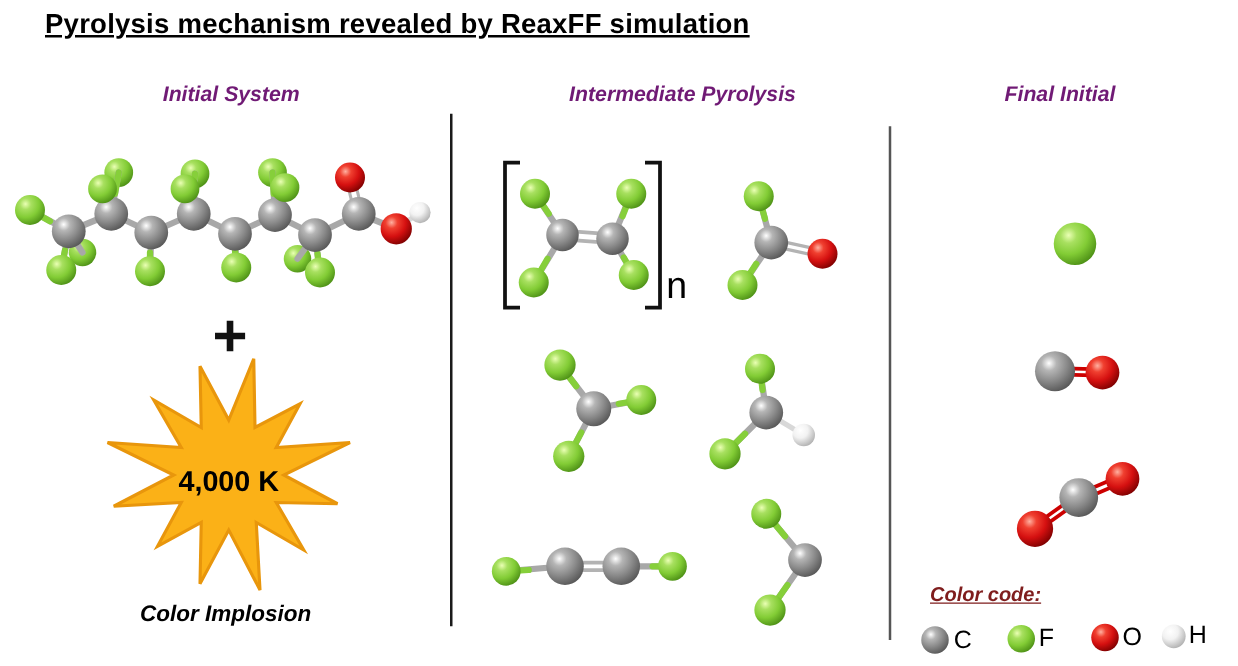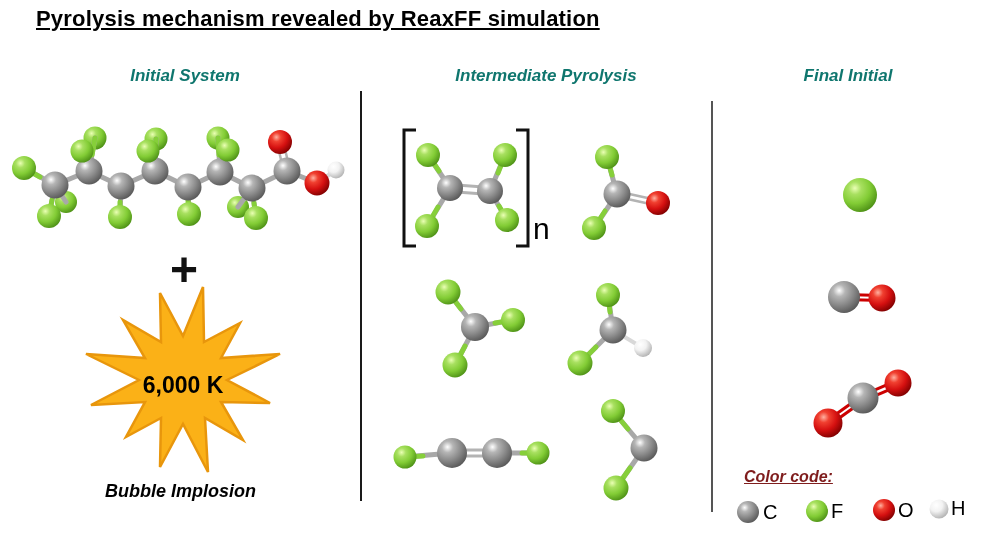"Initial System" .col-header { color: #0f766e -> #701a75 }
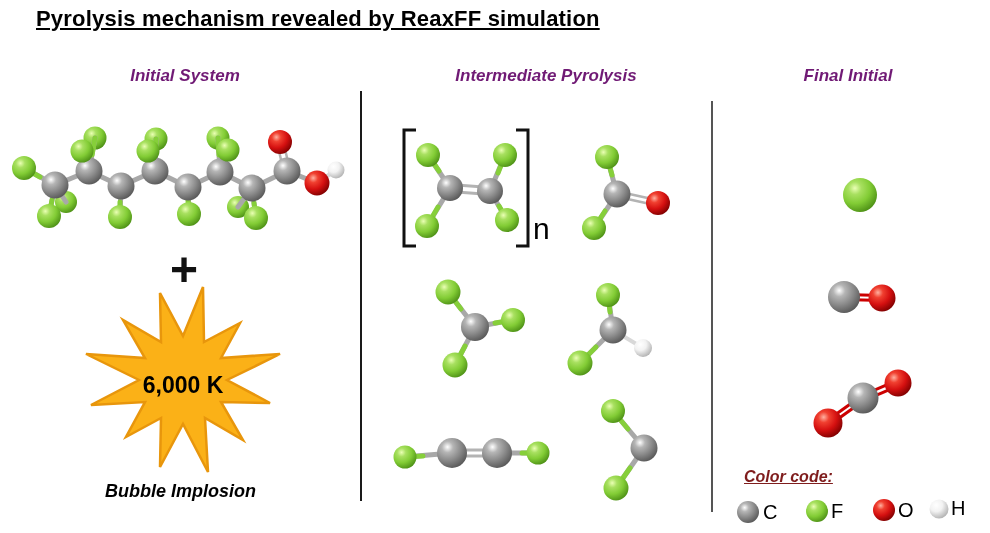"6,000 K" div.abs { text: 6,000 -> 4,000 }
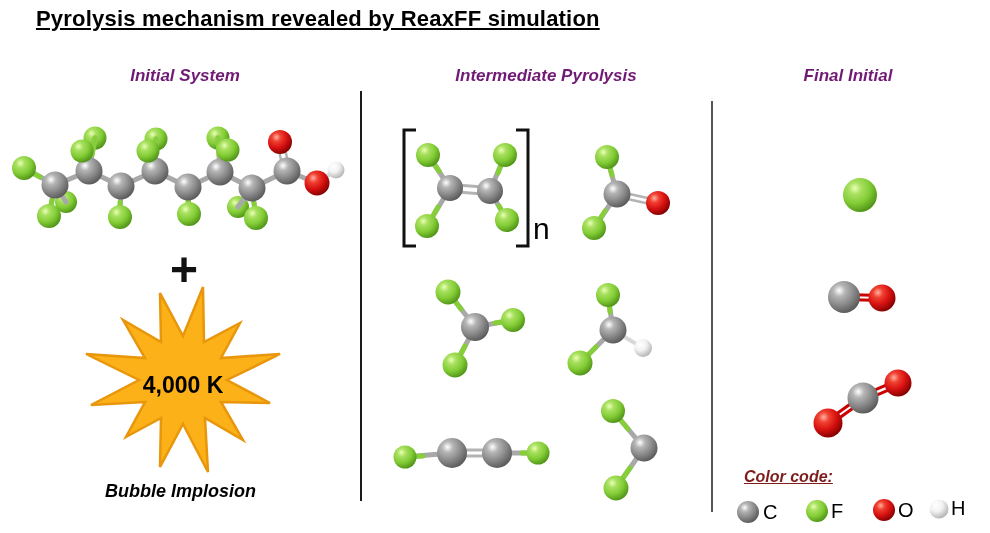"Bubble Implosion" div.abs { text: Bubble -> Color }
